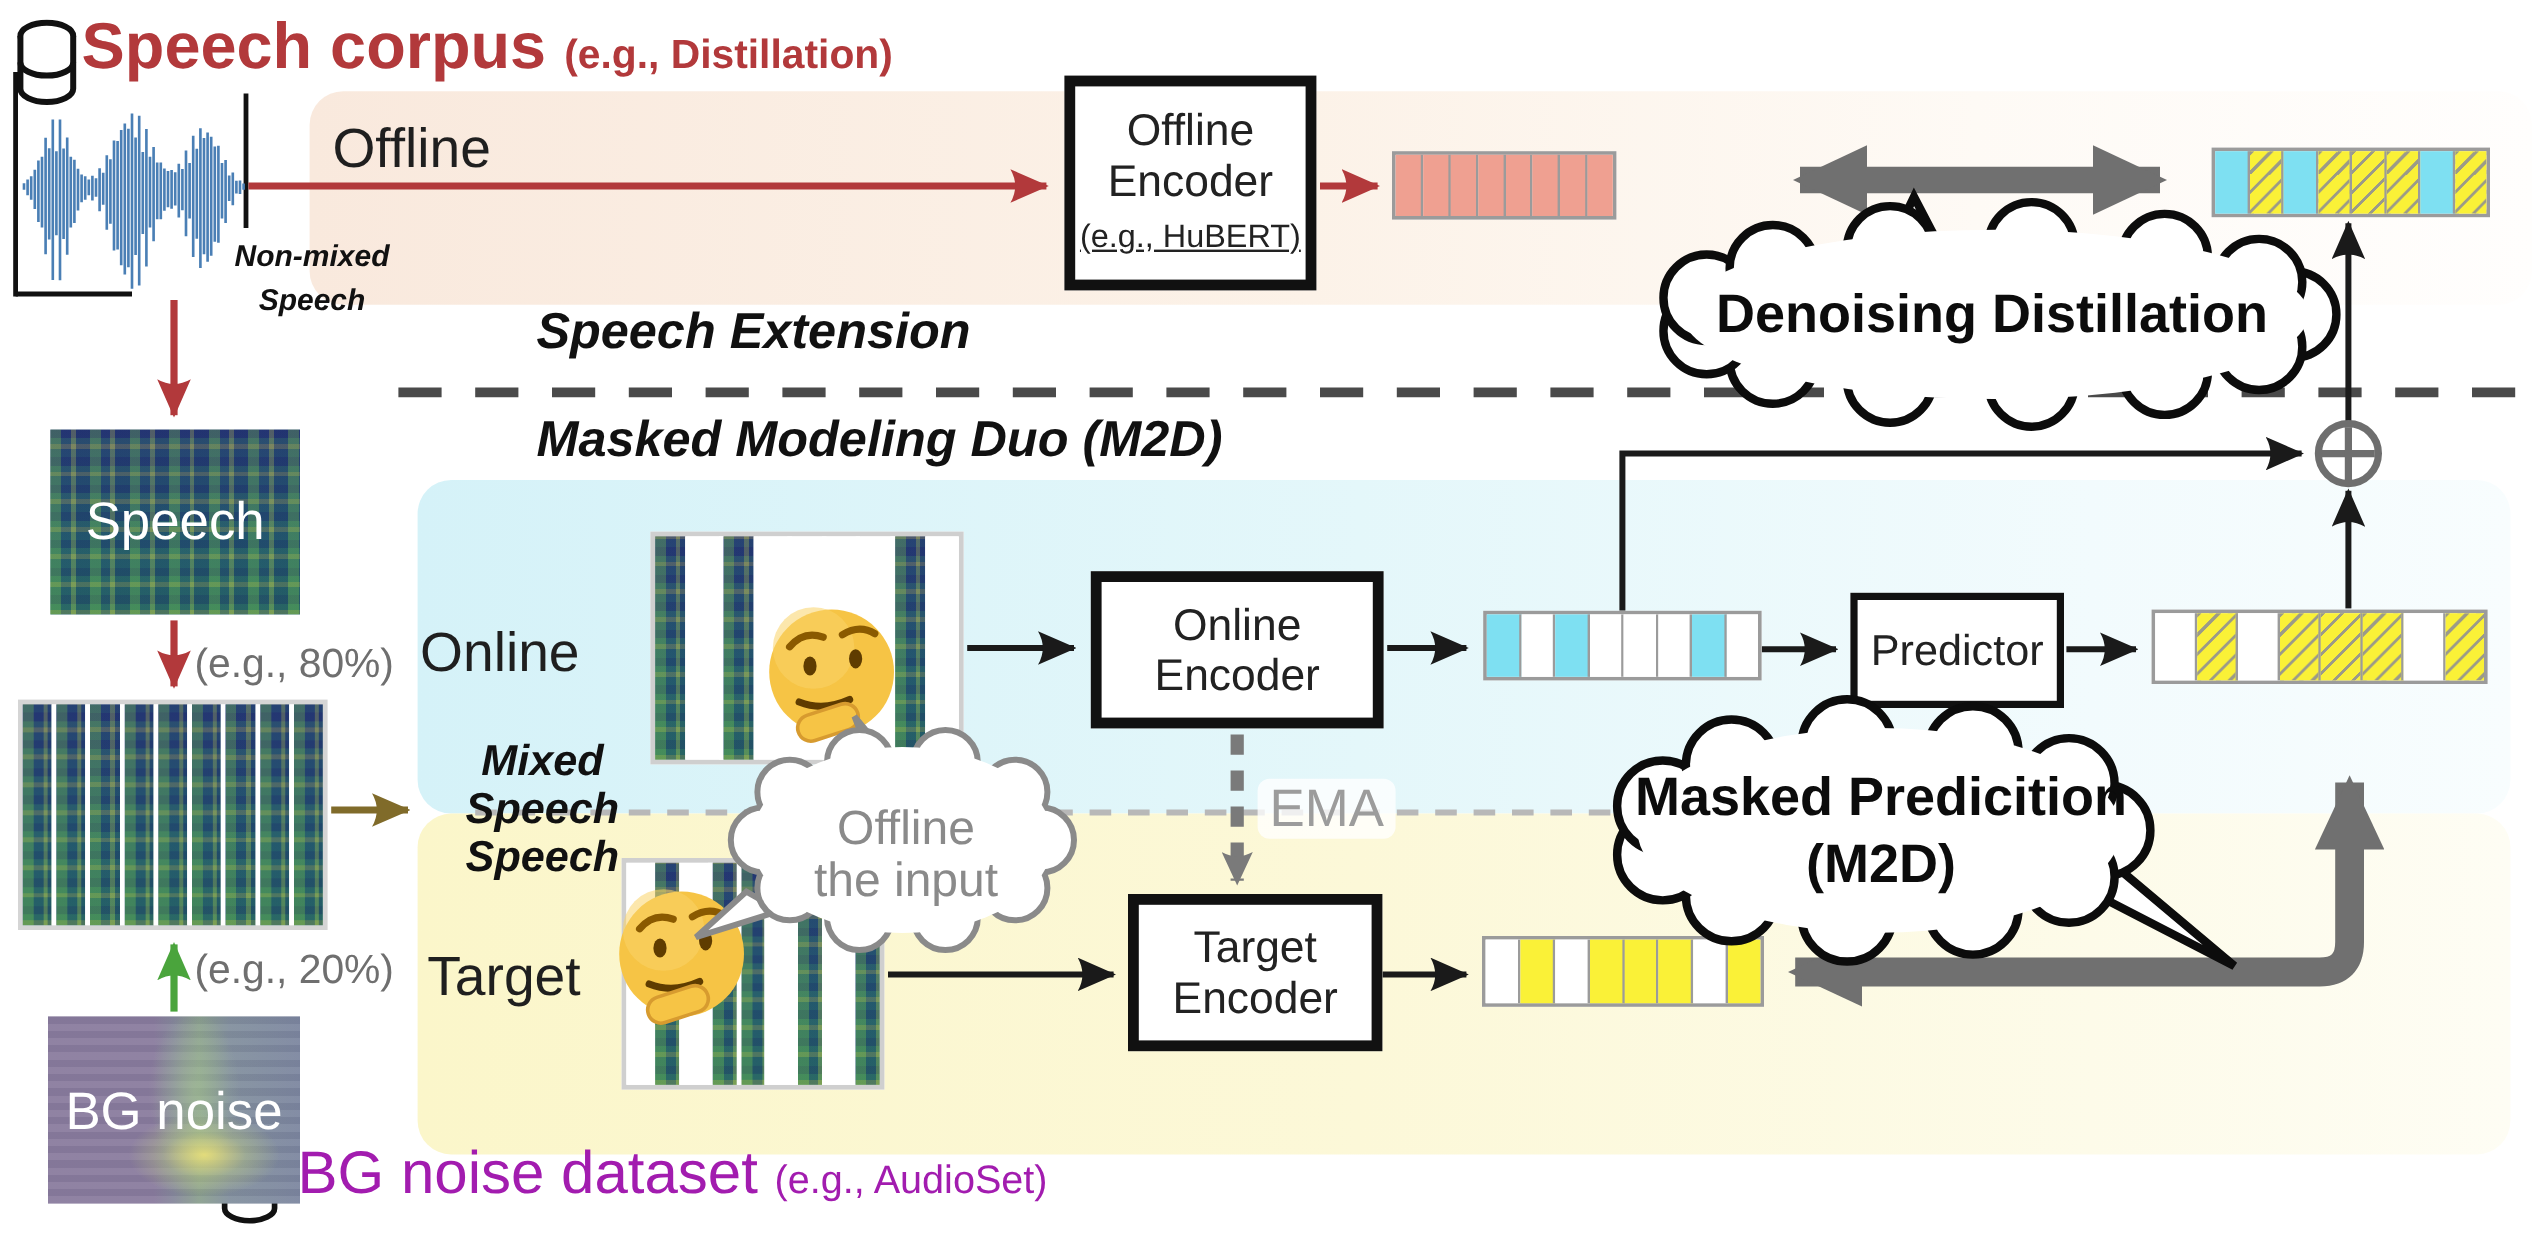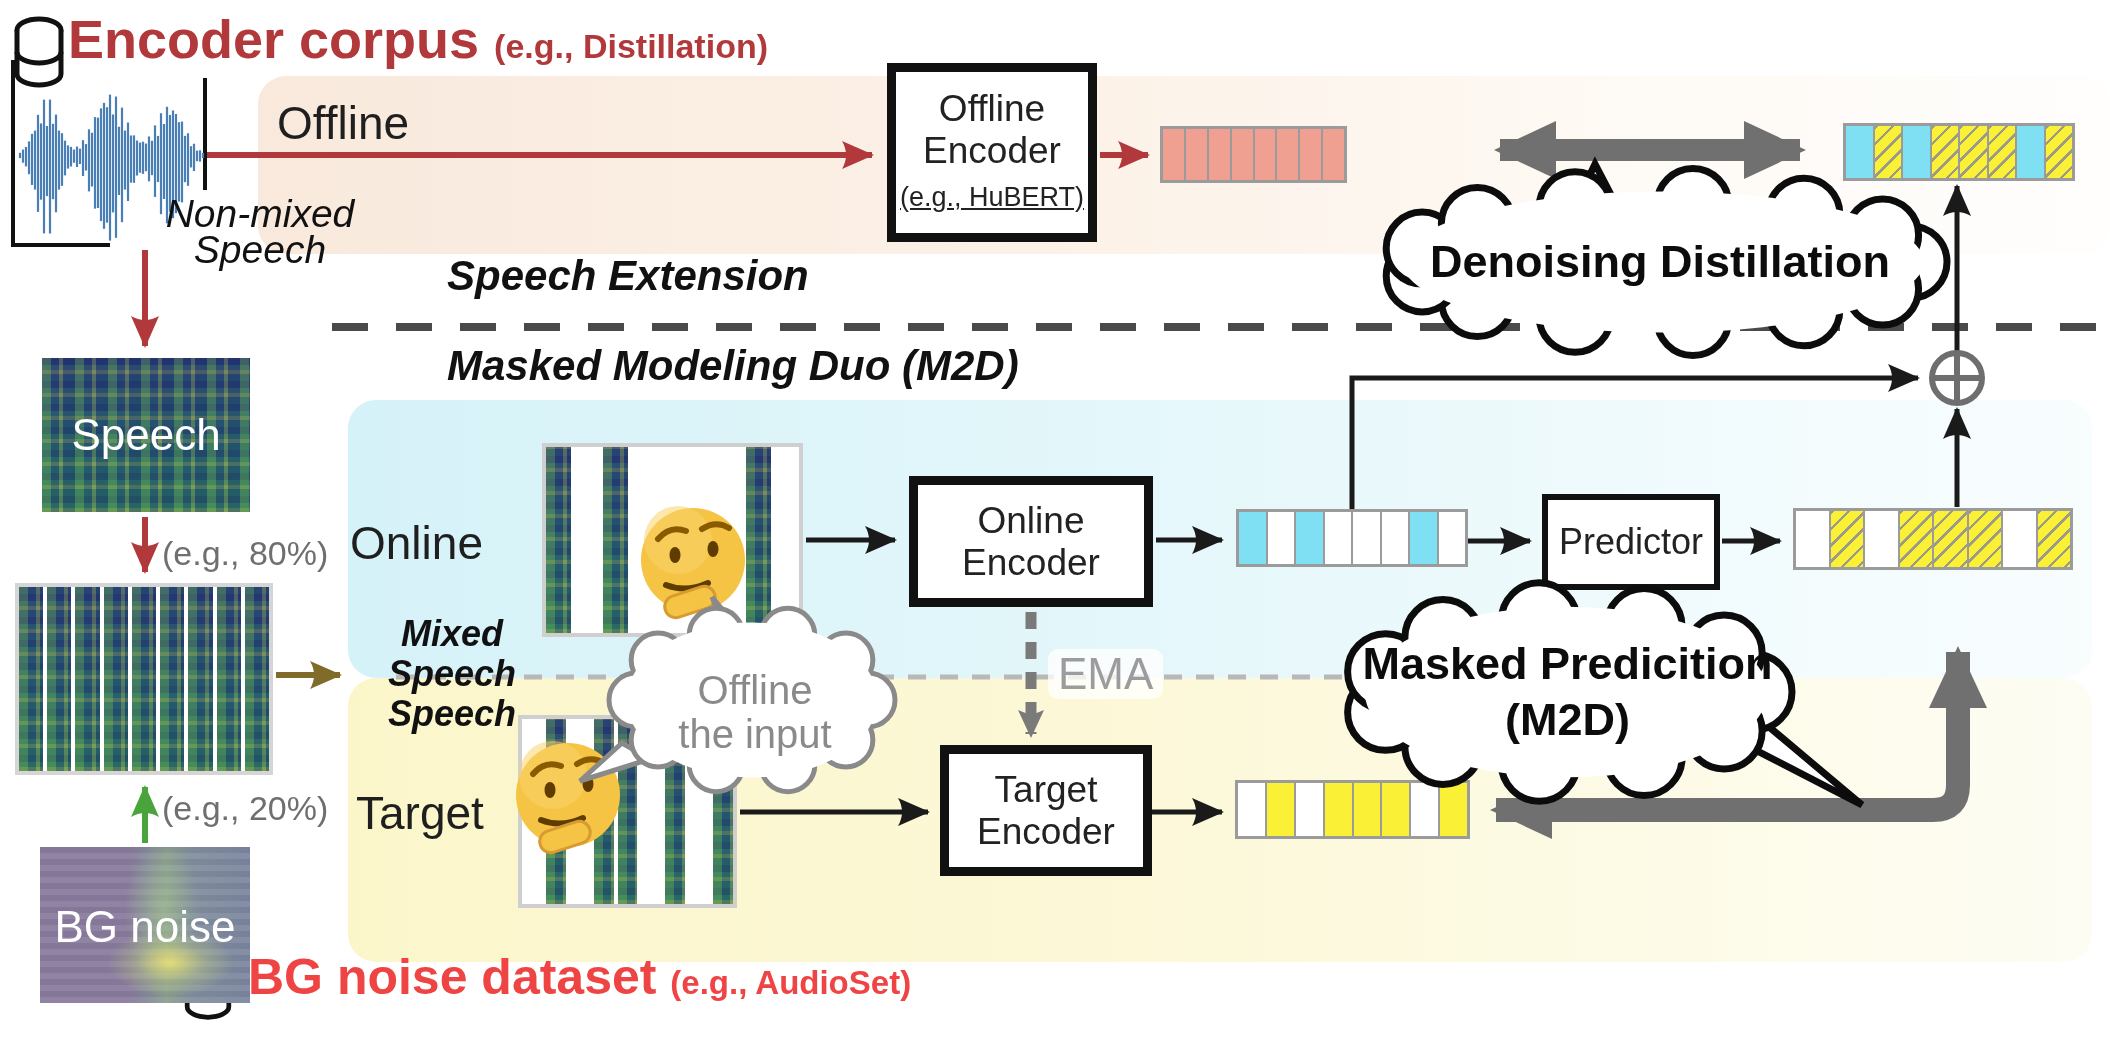"Encoder corpus" span { text: Encoder -> Speech }
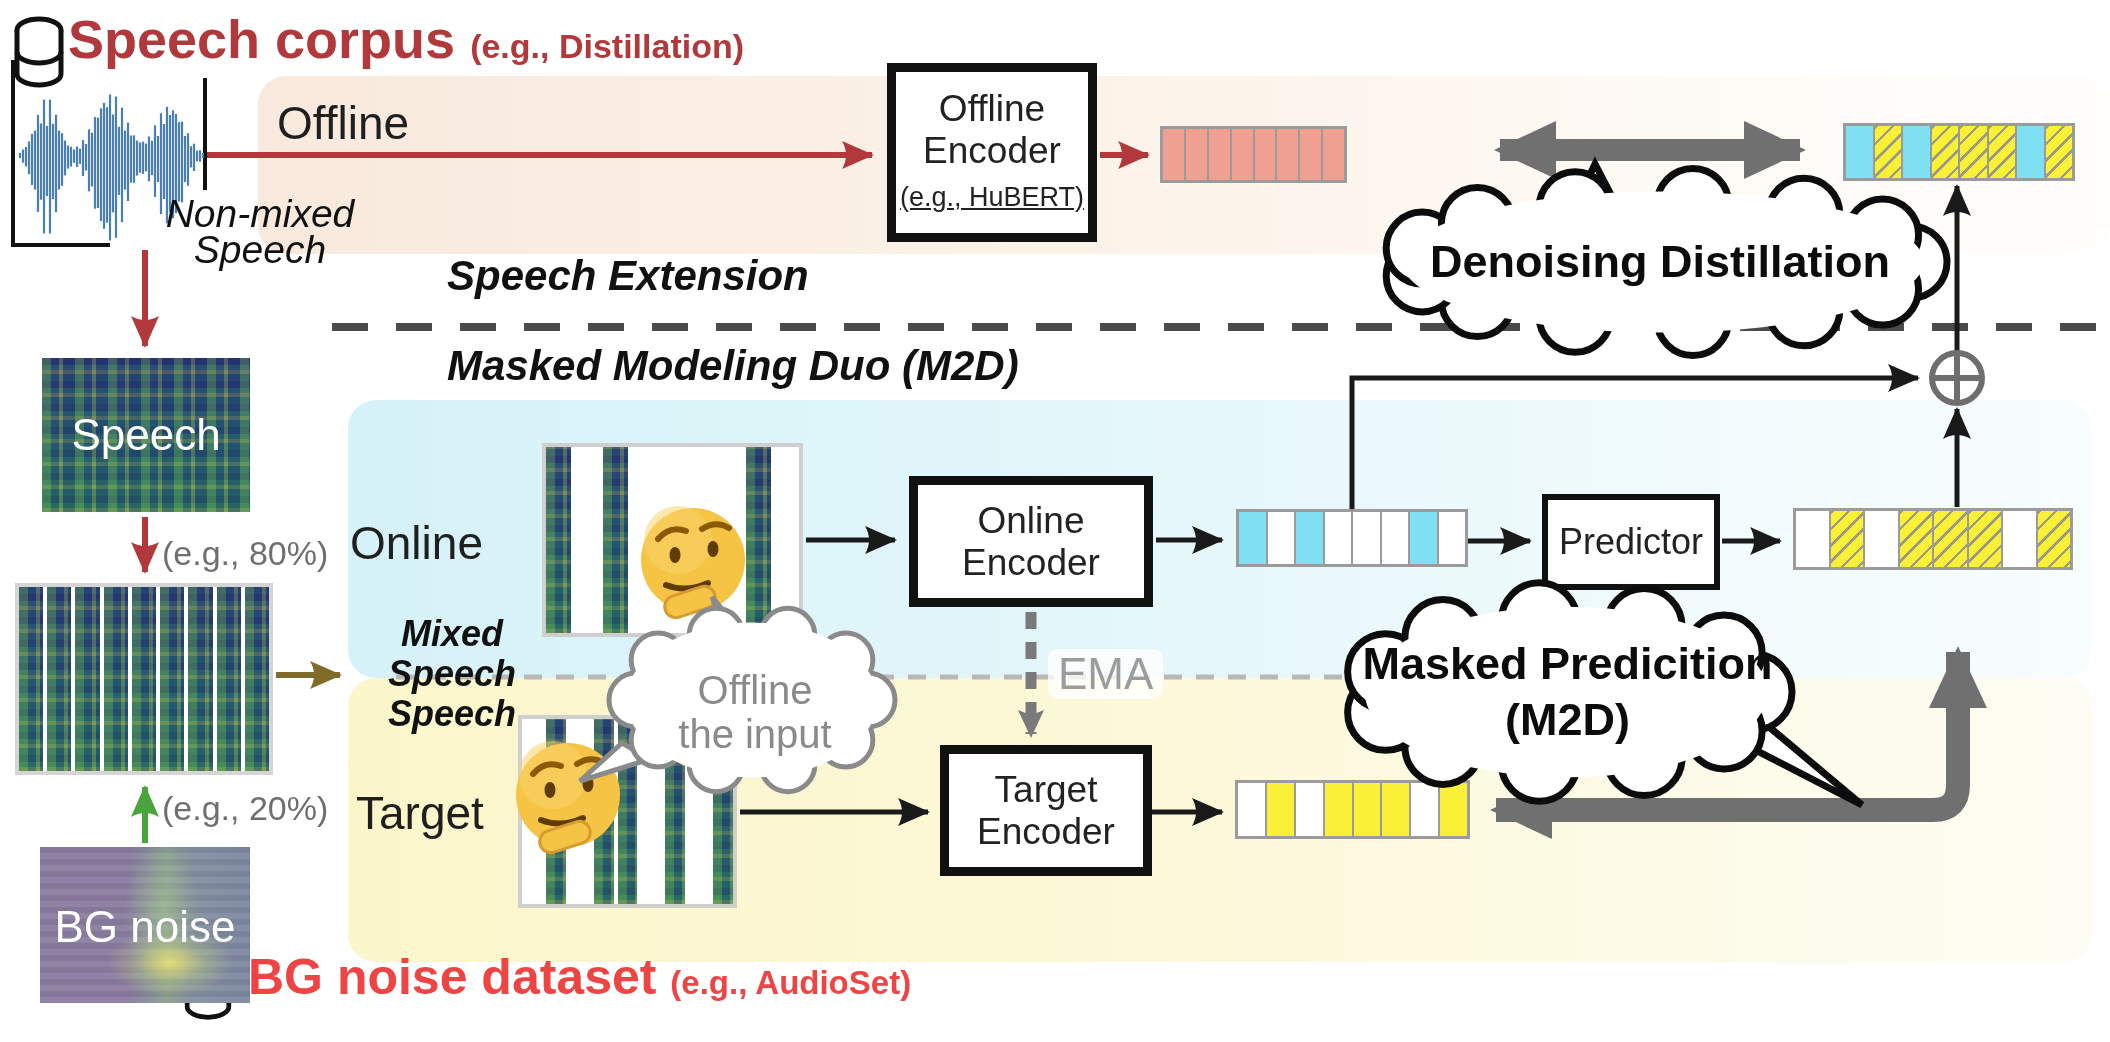"Non-mixed" .smallital { font-size: 39px -> 25px; font-weight: normal -> bold }
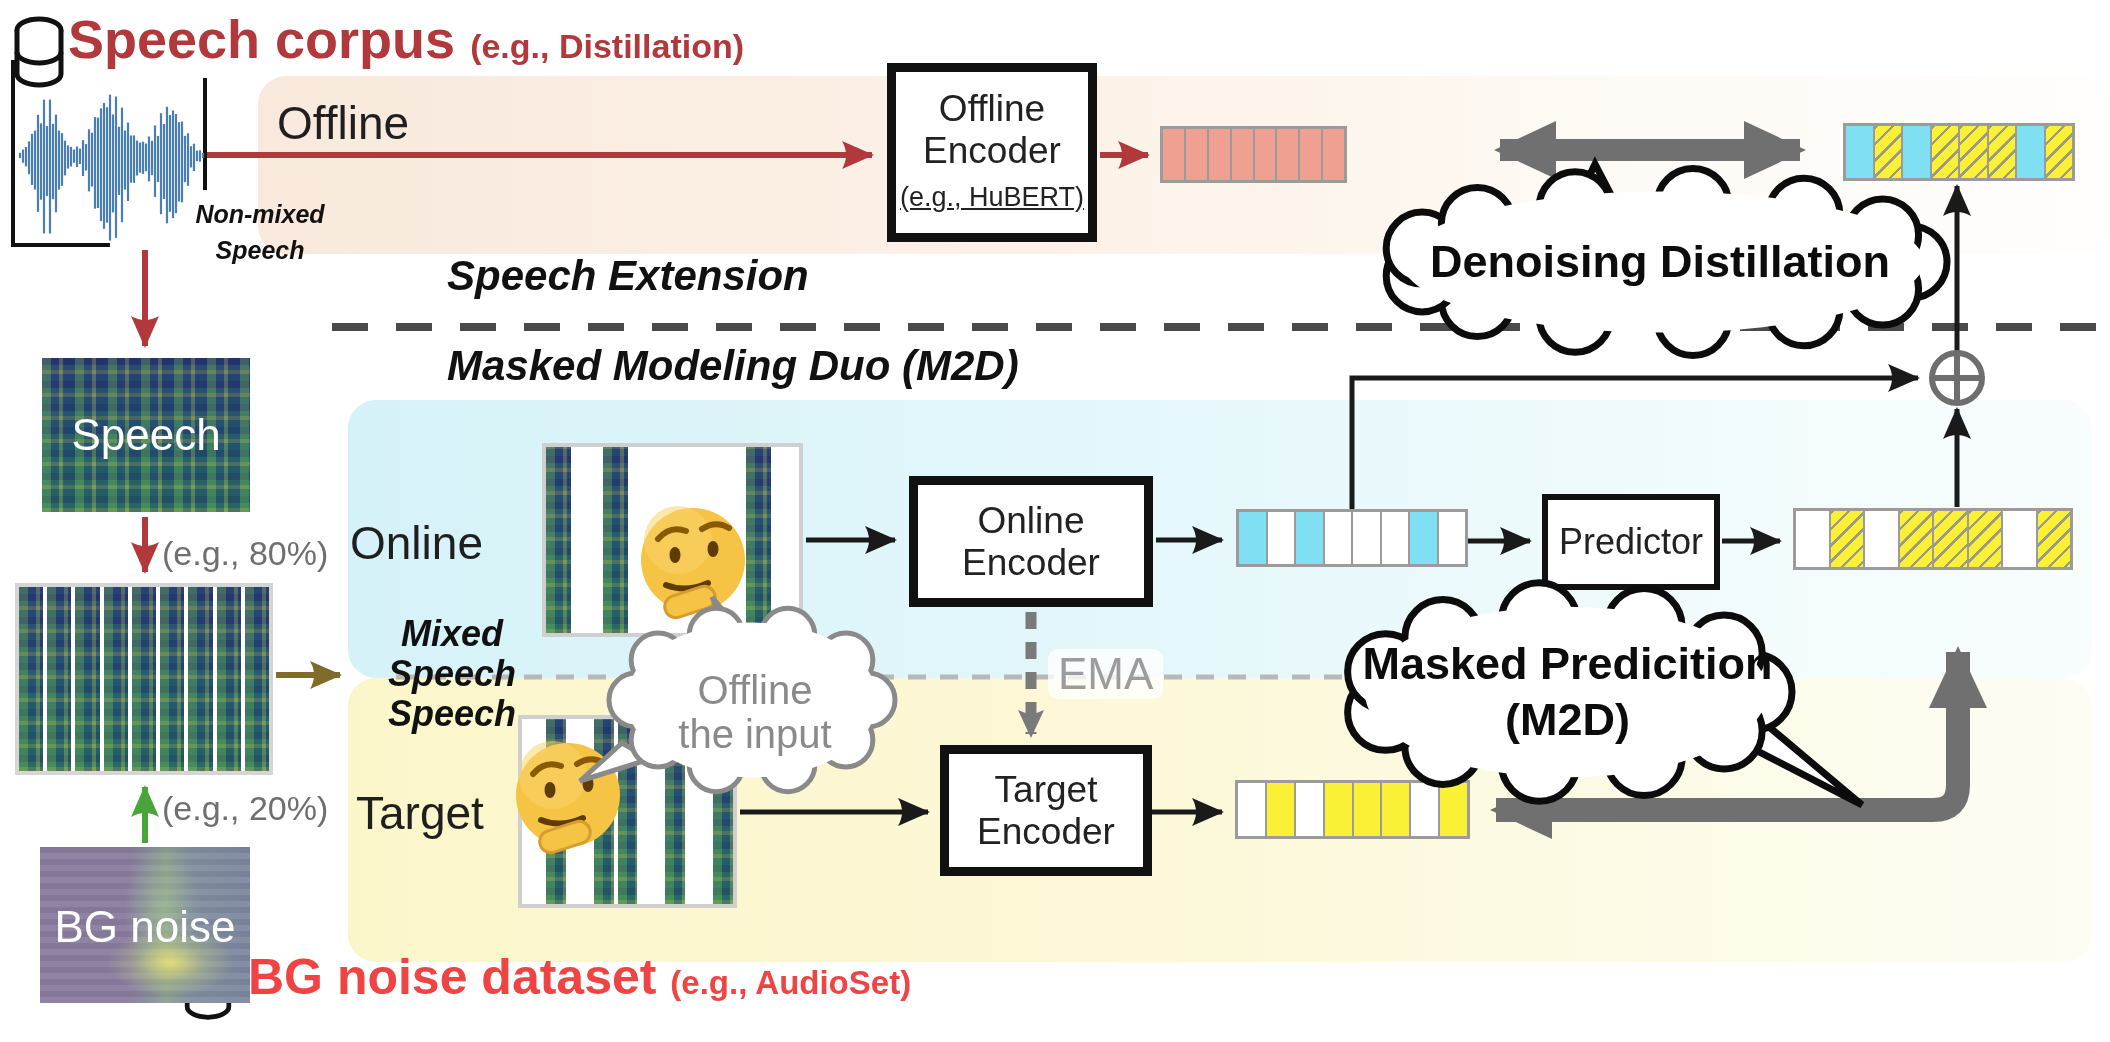"BG noise dataset (e.g., AudioSet)" .dataset { color: #ef4444 -> #a21caf; font-weight: bold -> normal }
